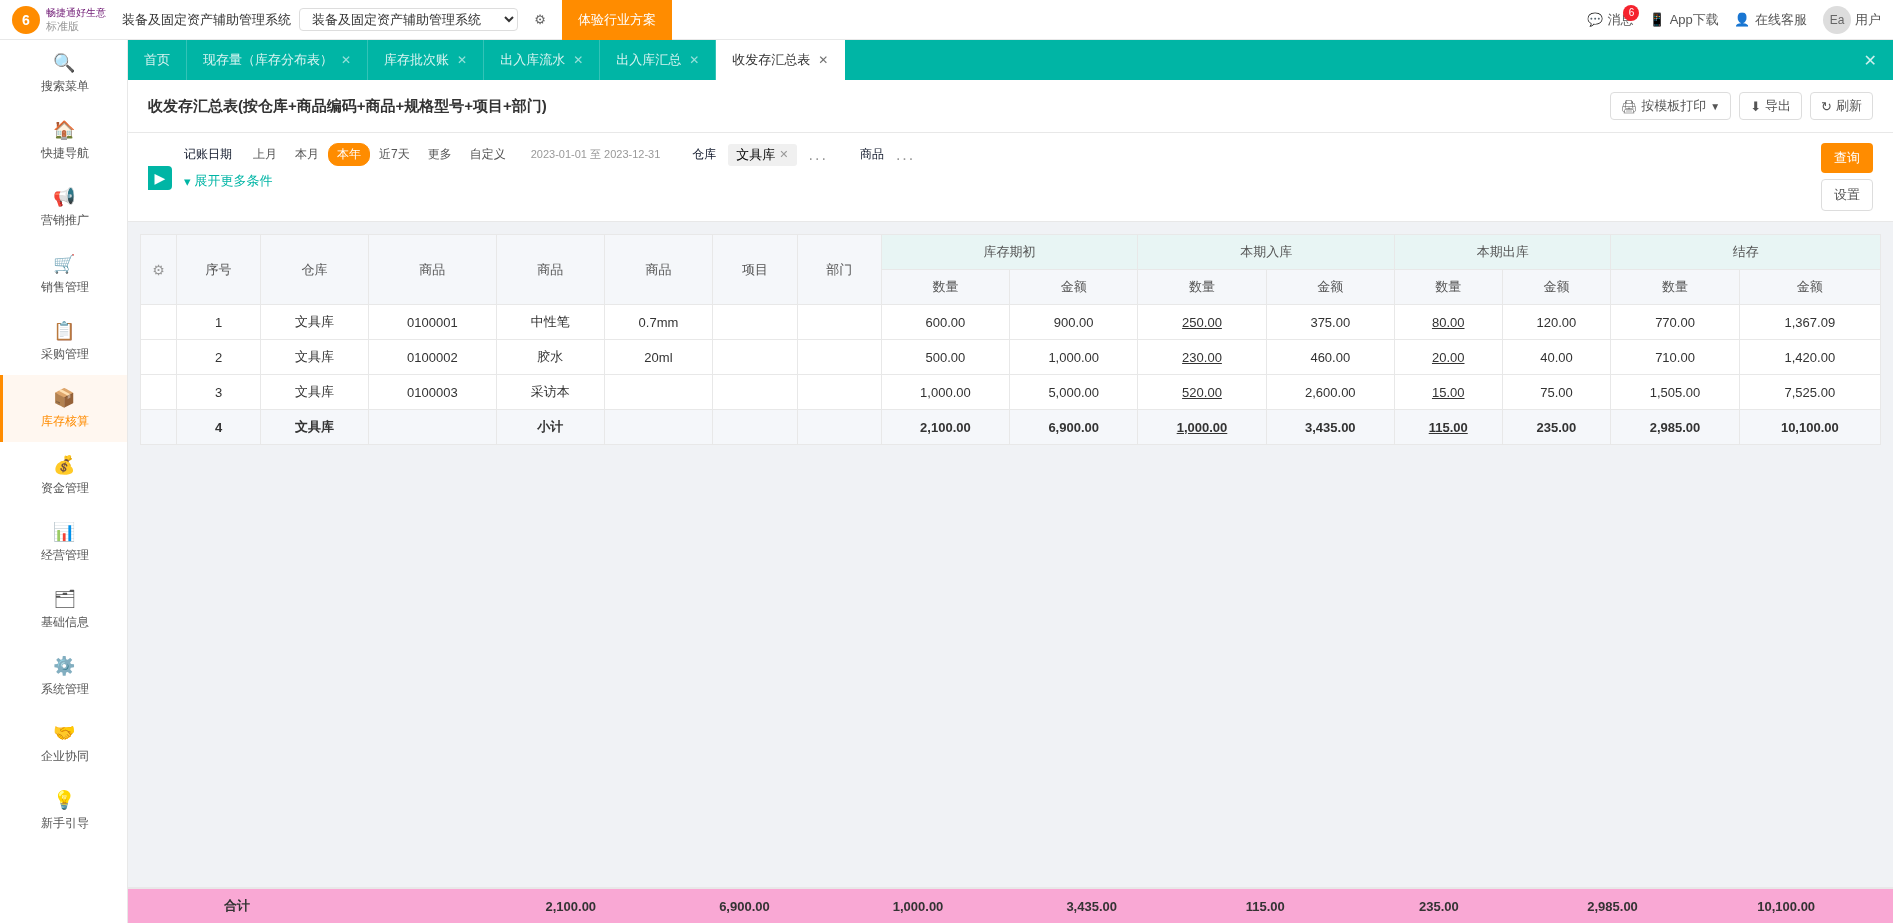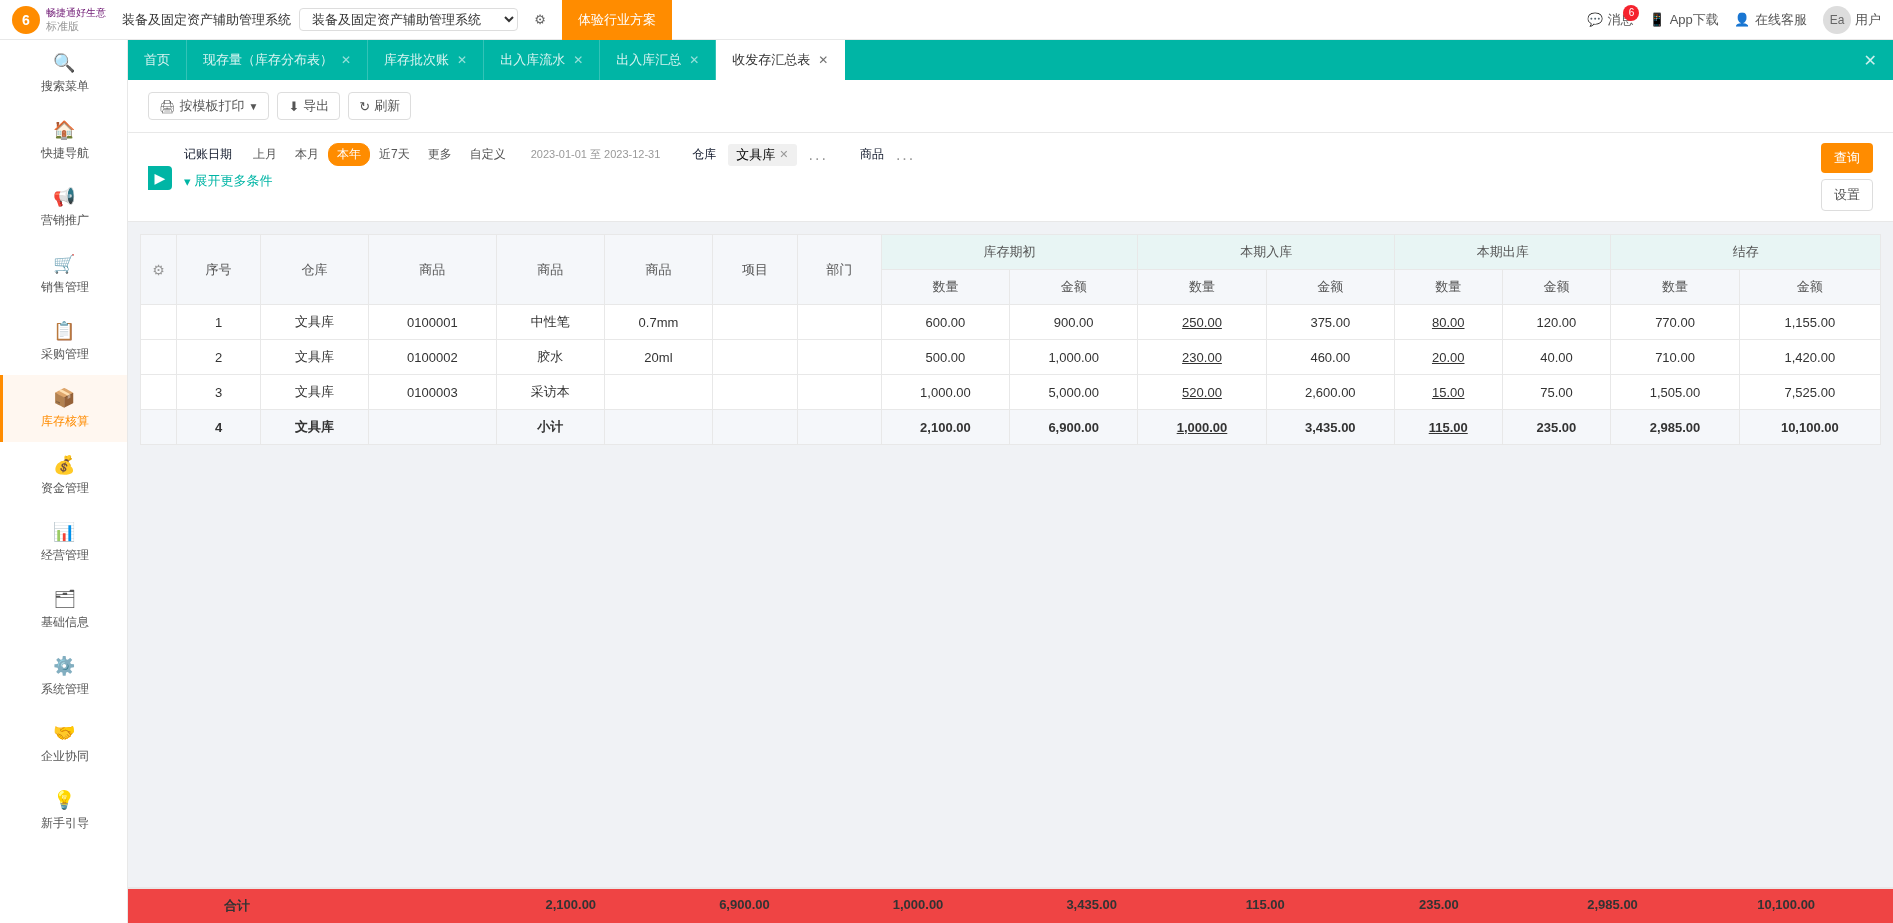"收发存汇总表(按仓库+商品编码+商品+规格型号+项目+部门)" div.page-title { html: none -> <div>收发存汇总表(按仓库+商品编码+商品+规格型号+项目+部门)</div> }
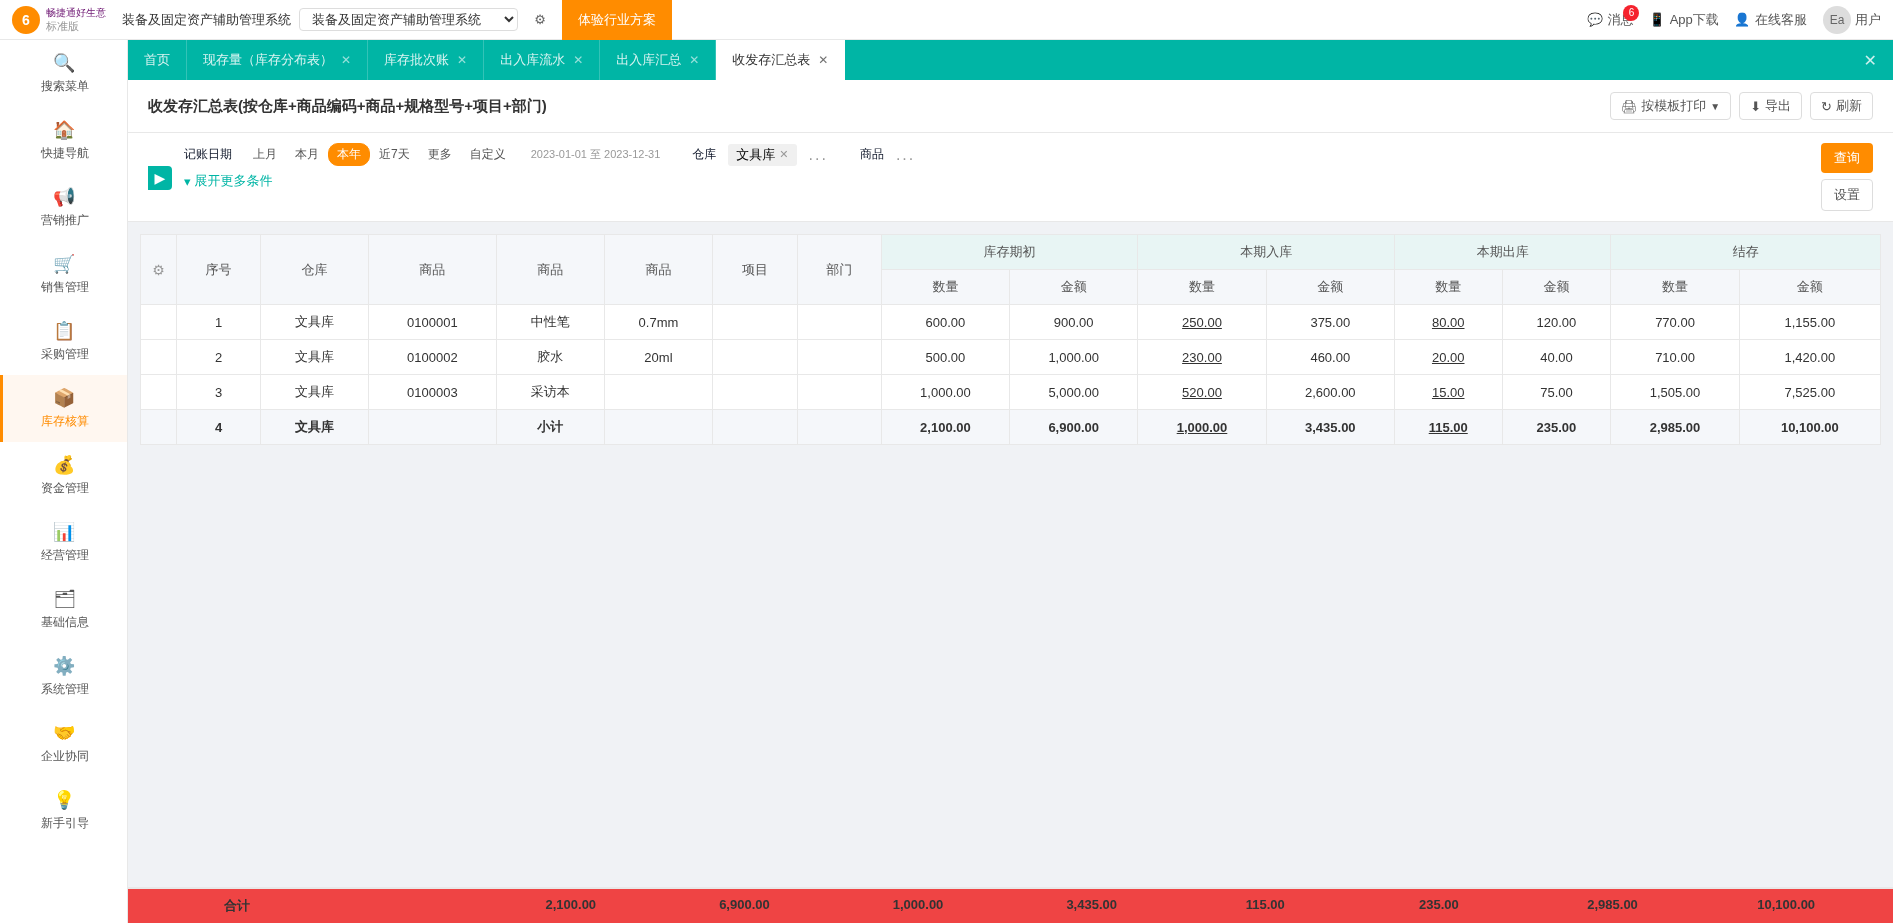"1,155.00" td { text: 1,155.00 -> 1,367.09 }
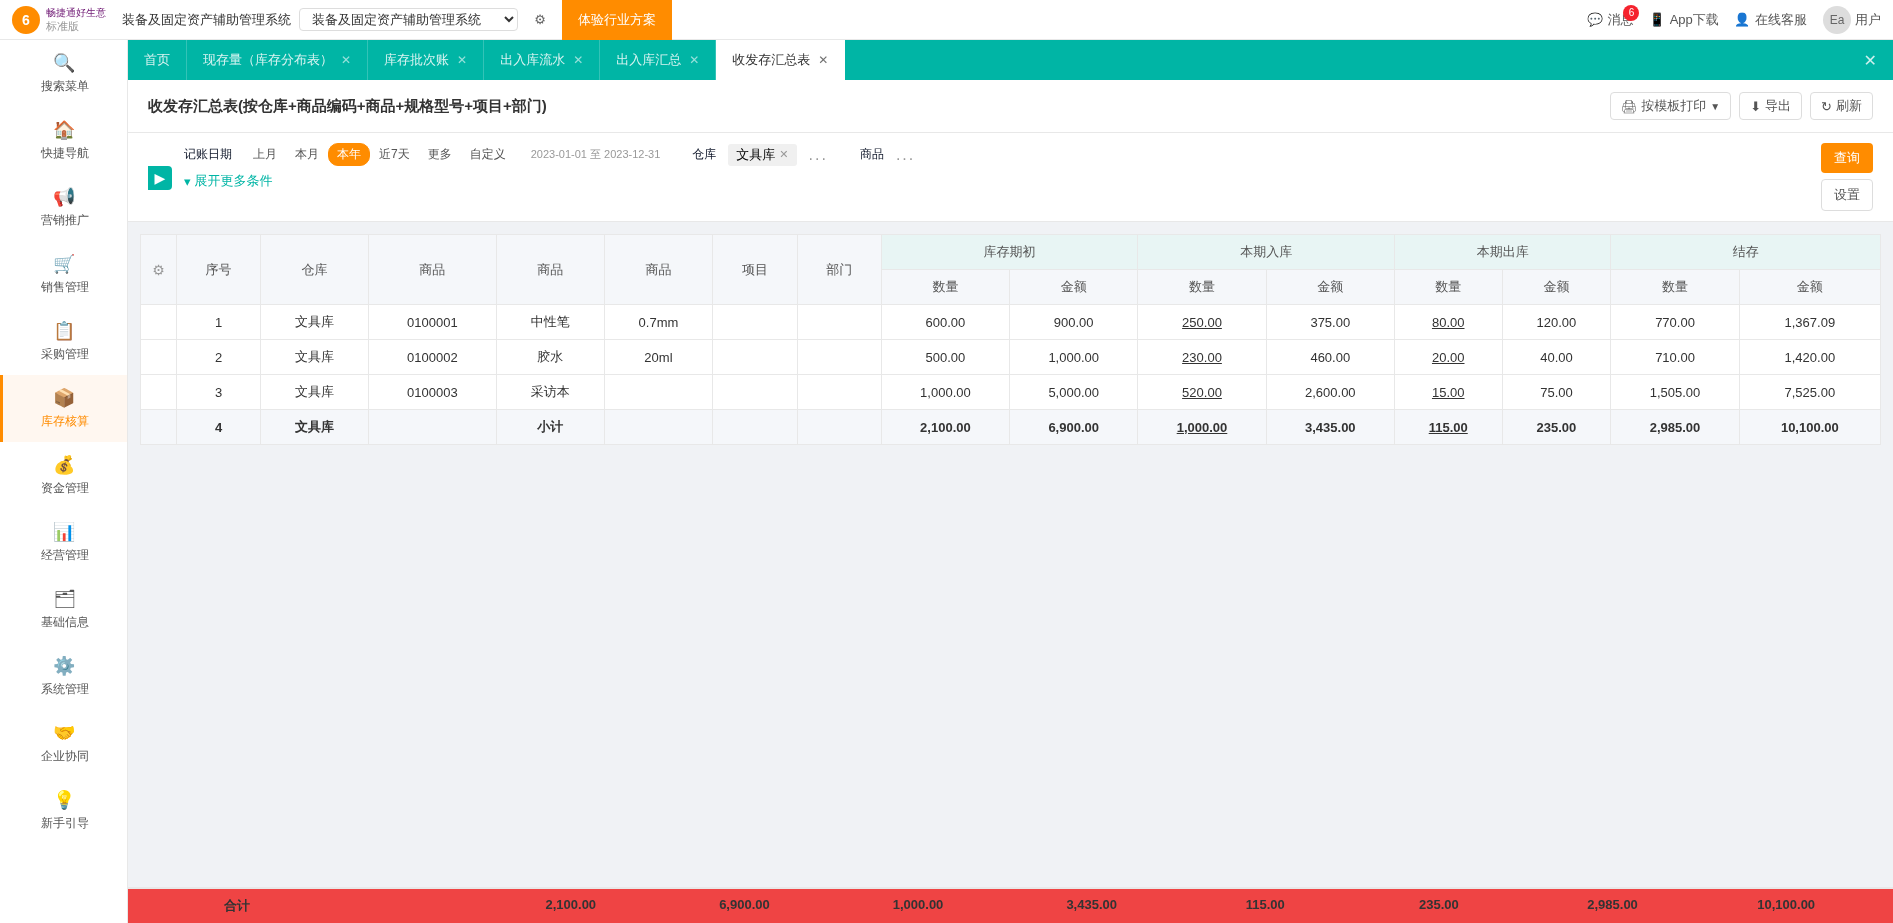"合计" .bottom-bar { align-items: none -> center; background: #ef4444 -> #f9a8d4 }
